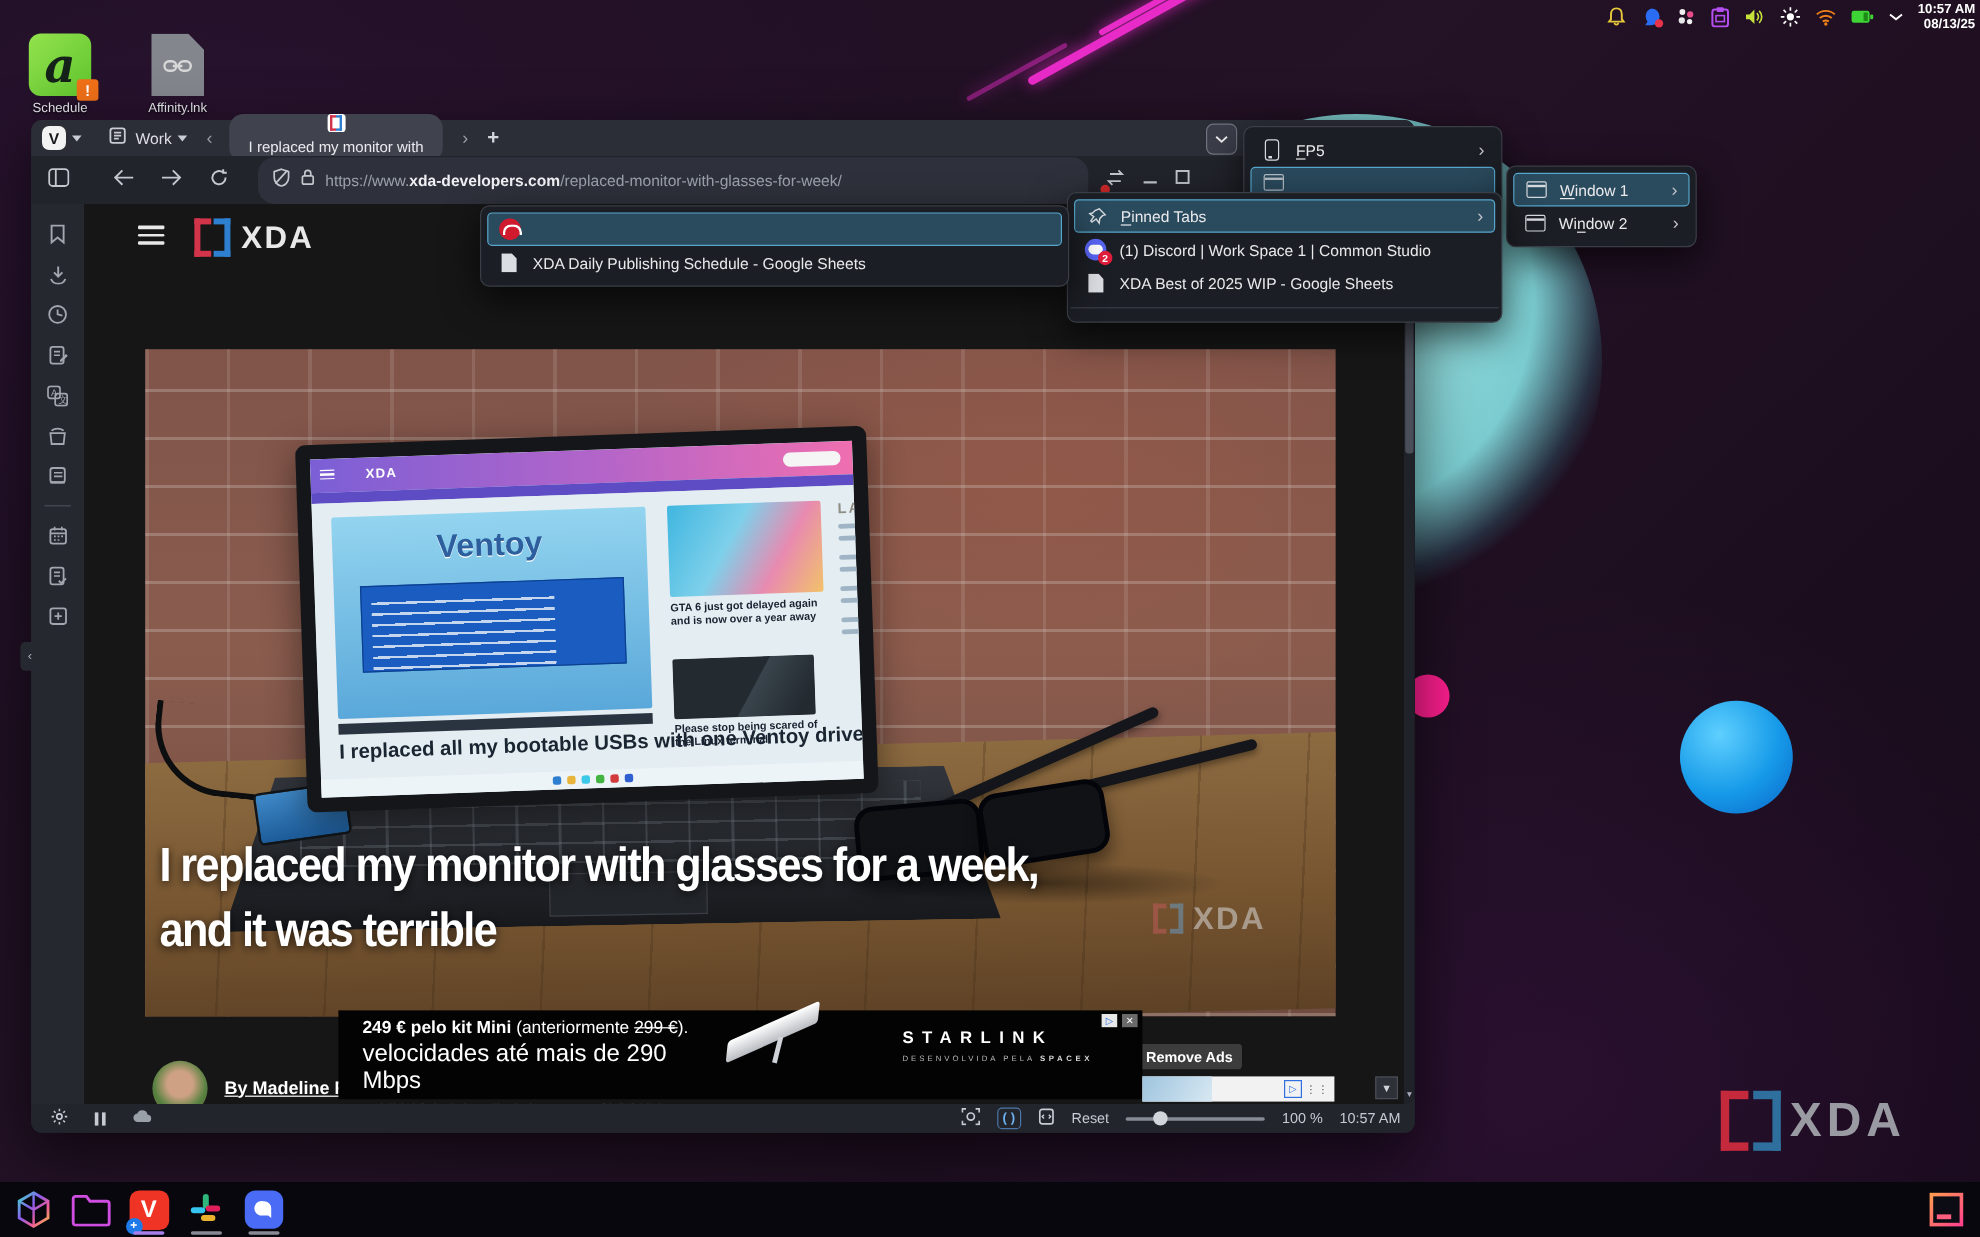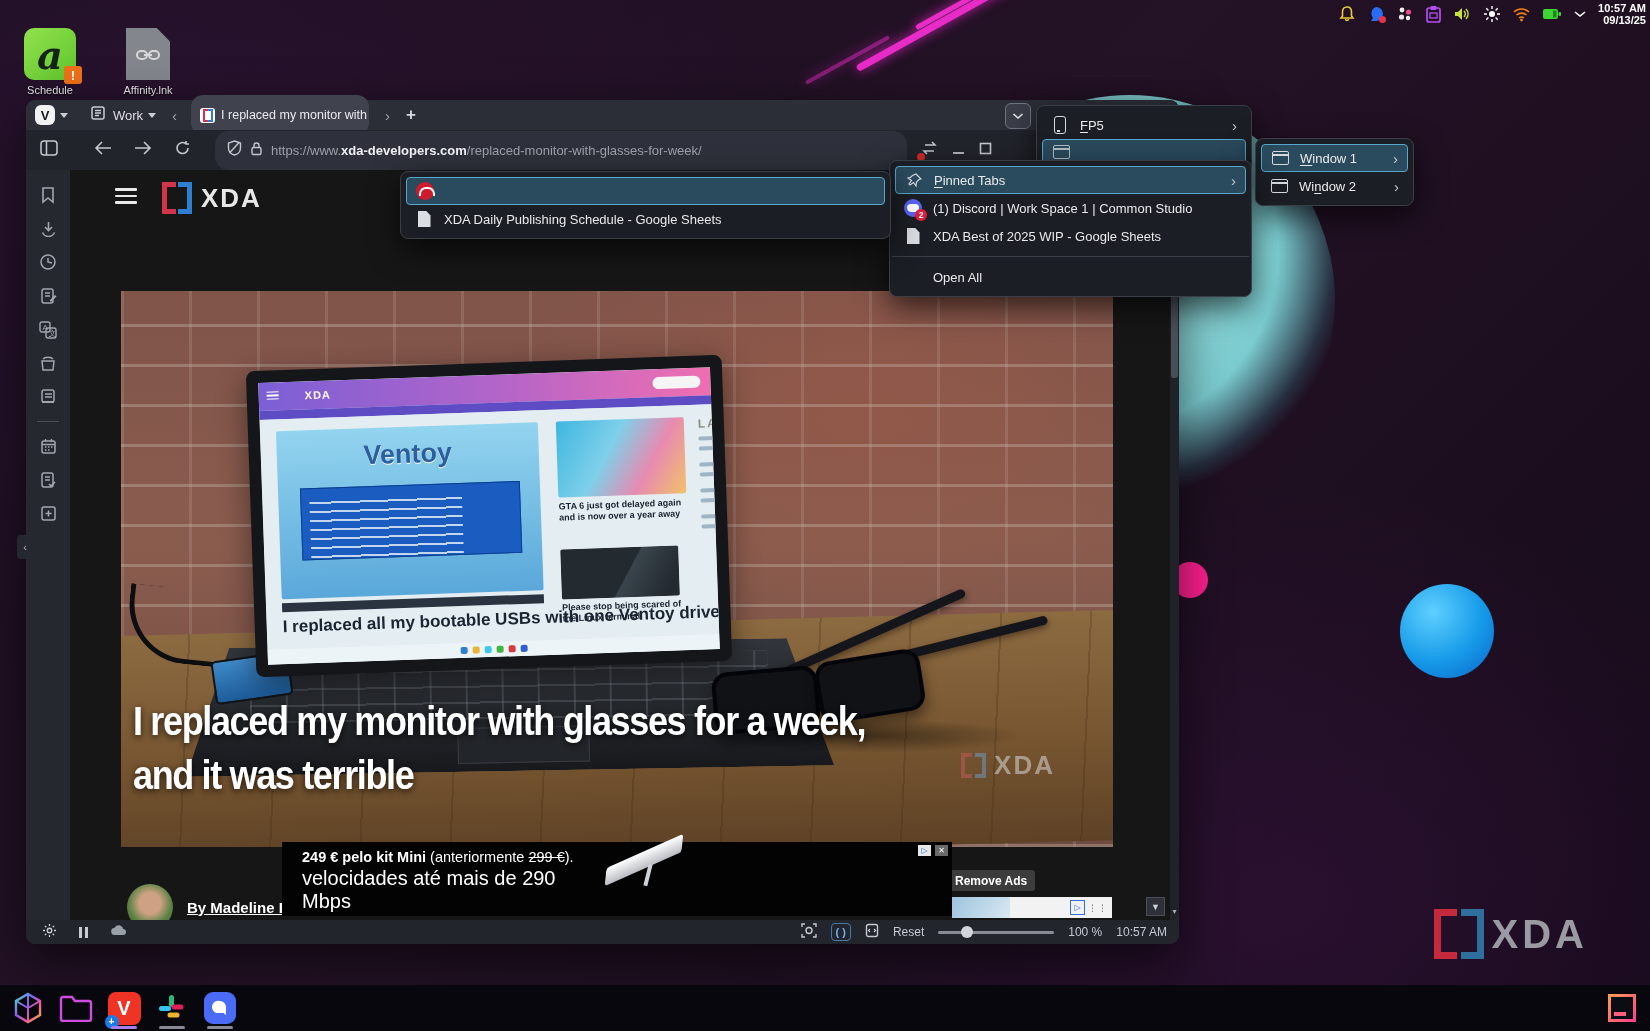"09/13/25" div { text: 09/13/25 -> 08/13/25 }
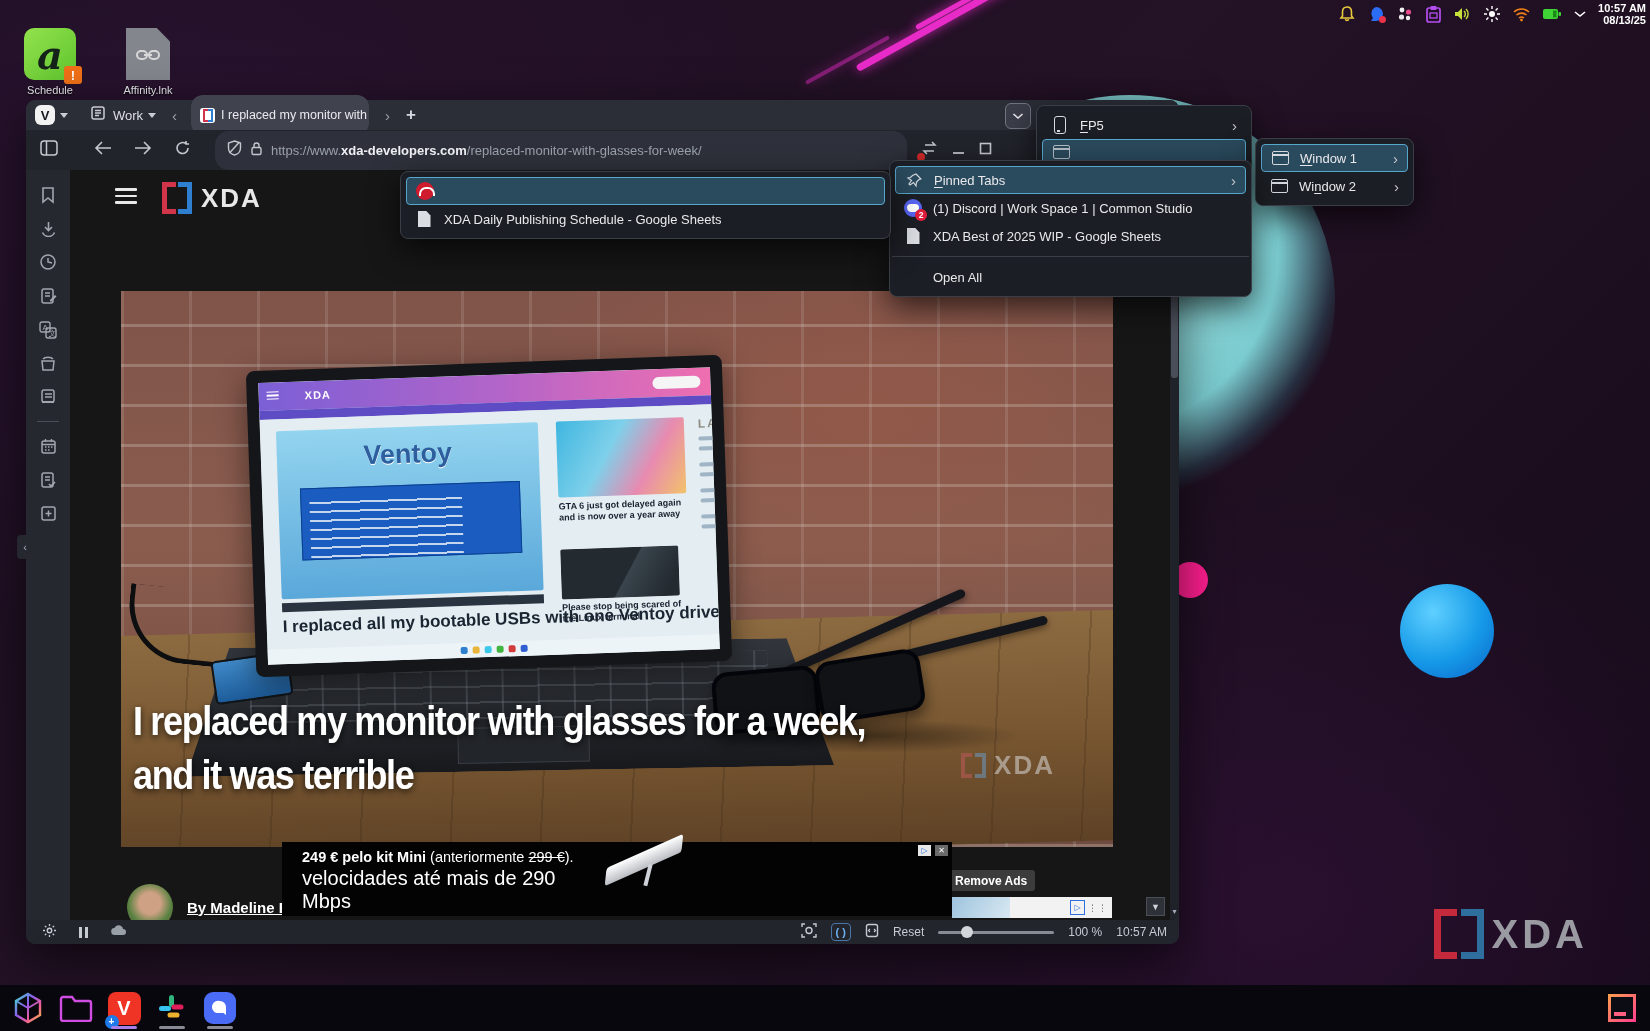"I replaced my monitor with" .tabpill { flex-direction: none -> column }
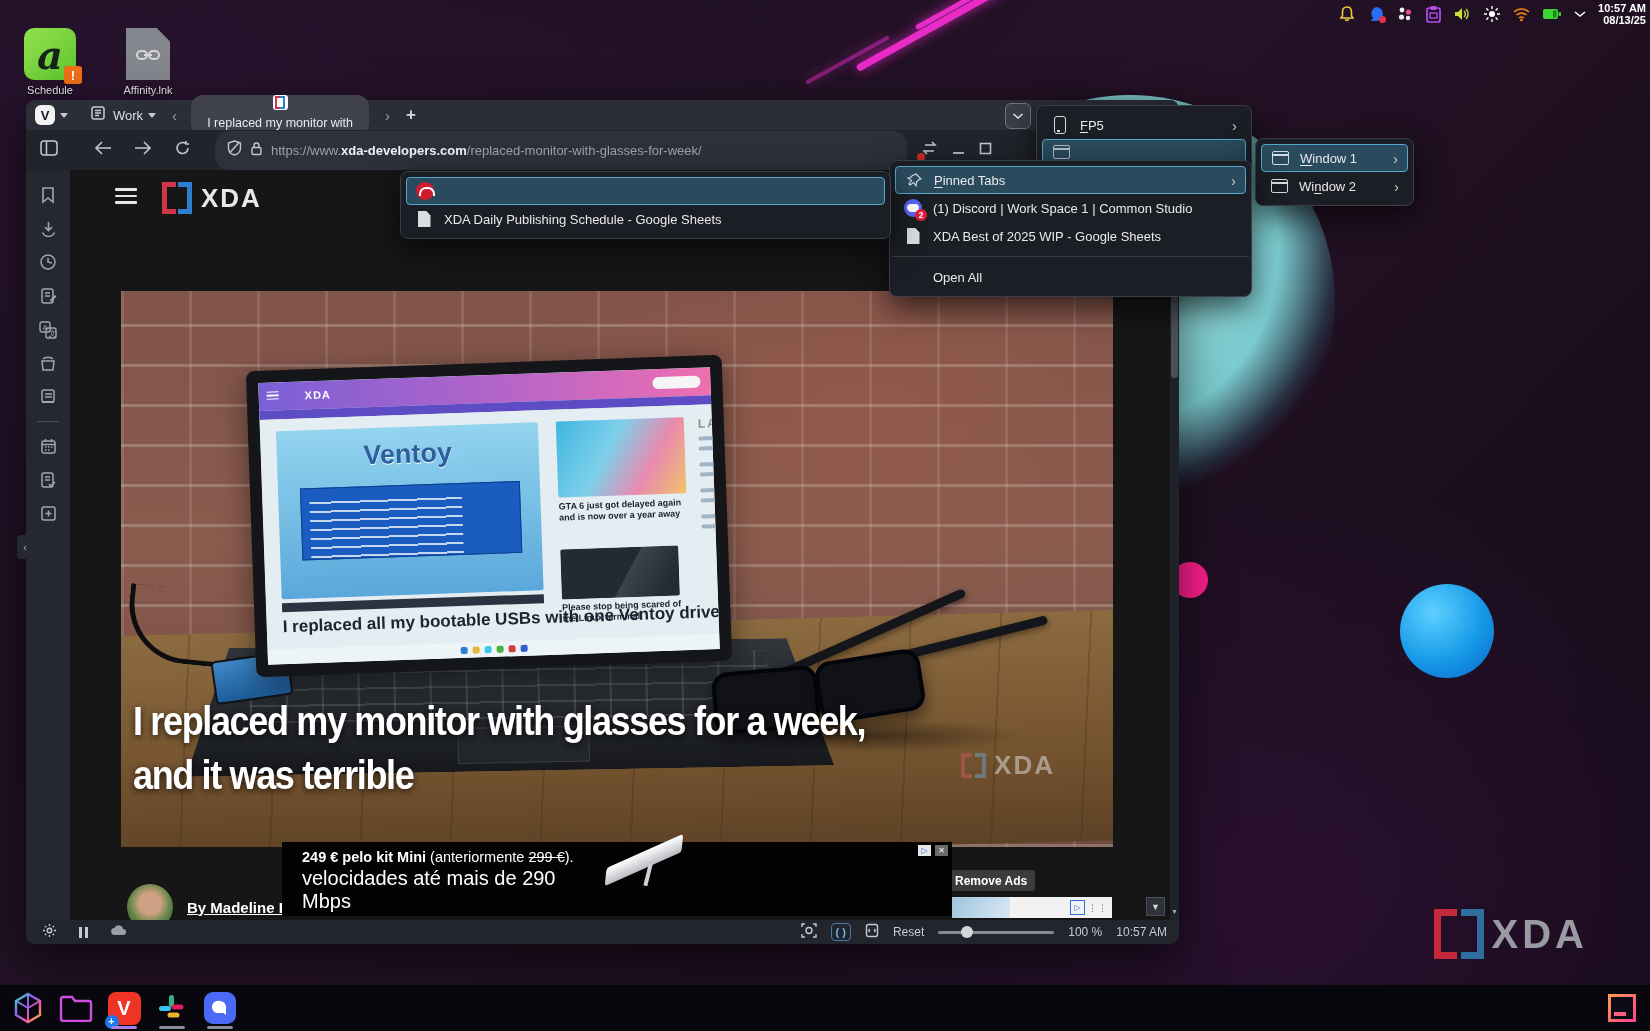"Open All" div.mi { html: <div> <span></span> <span>Open All</span> </div> -> none }
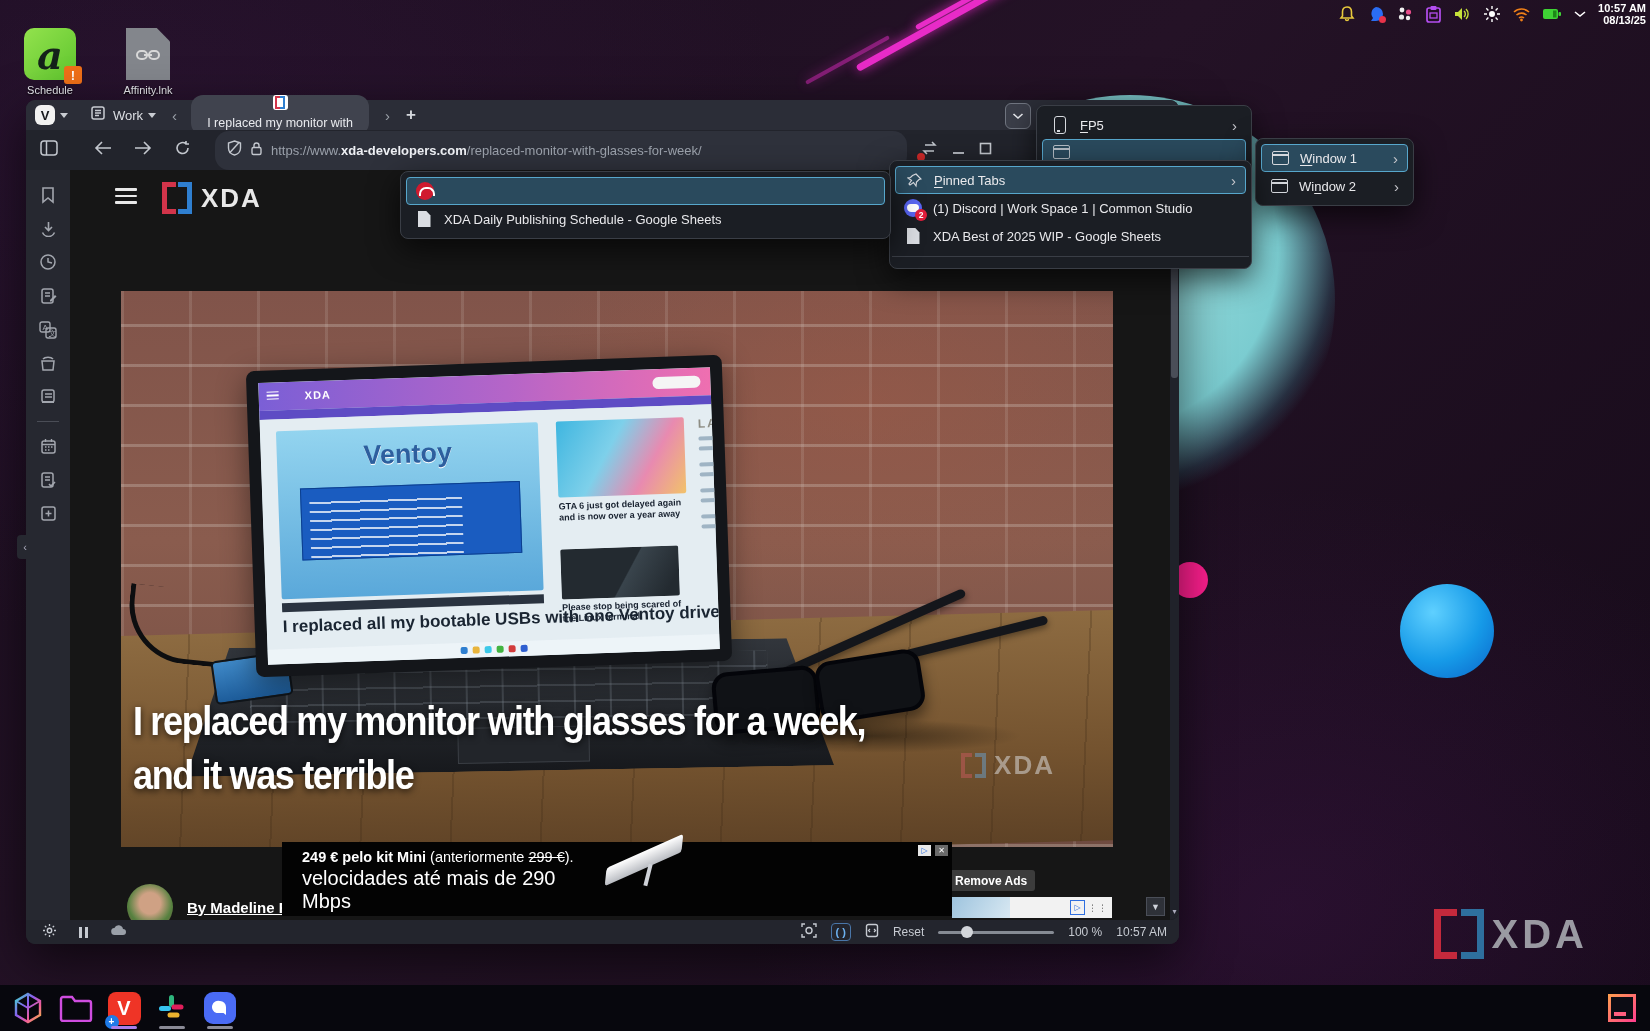"STARLINK" div.adright { html: none -> <div> <div>STARLINK</div> <div><span>DESENVOLVIDA PELA</span> <b>SPACEX</b></div> </div> }
